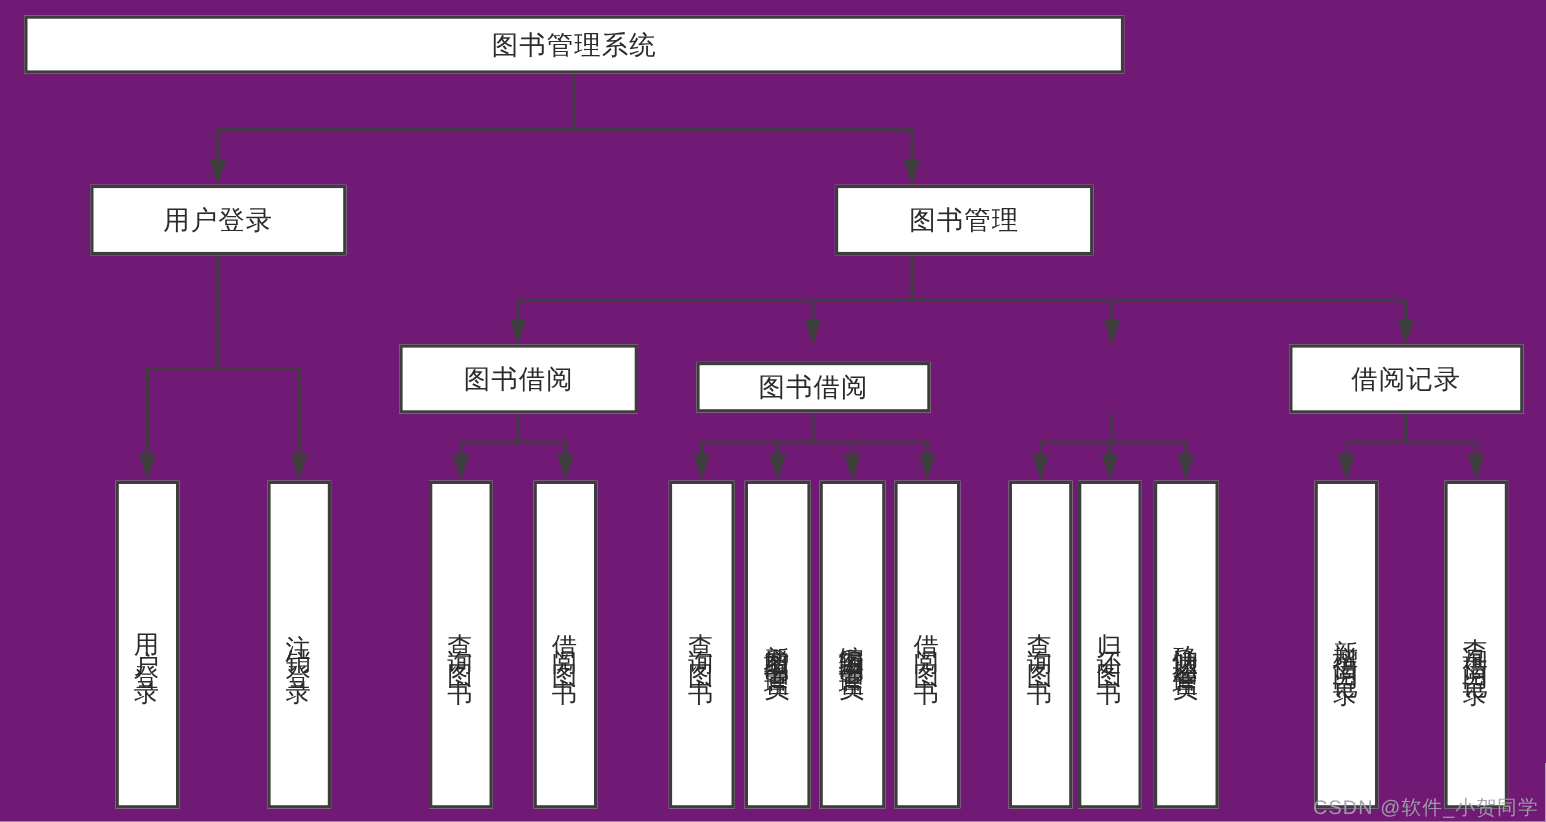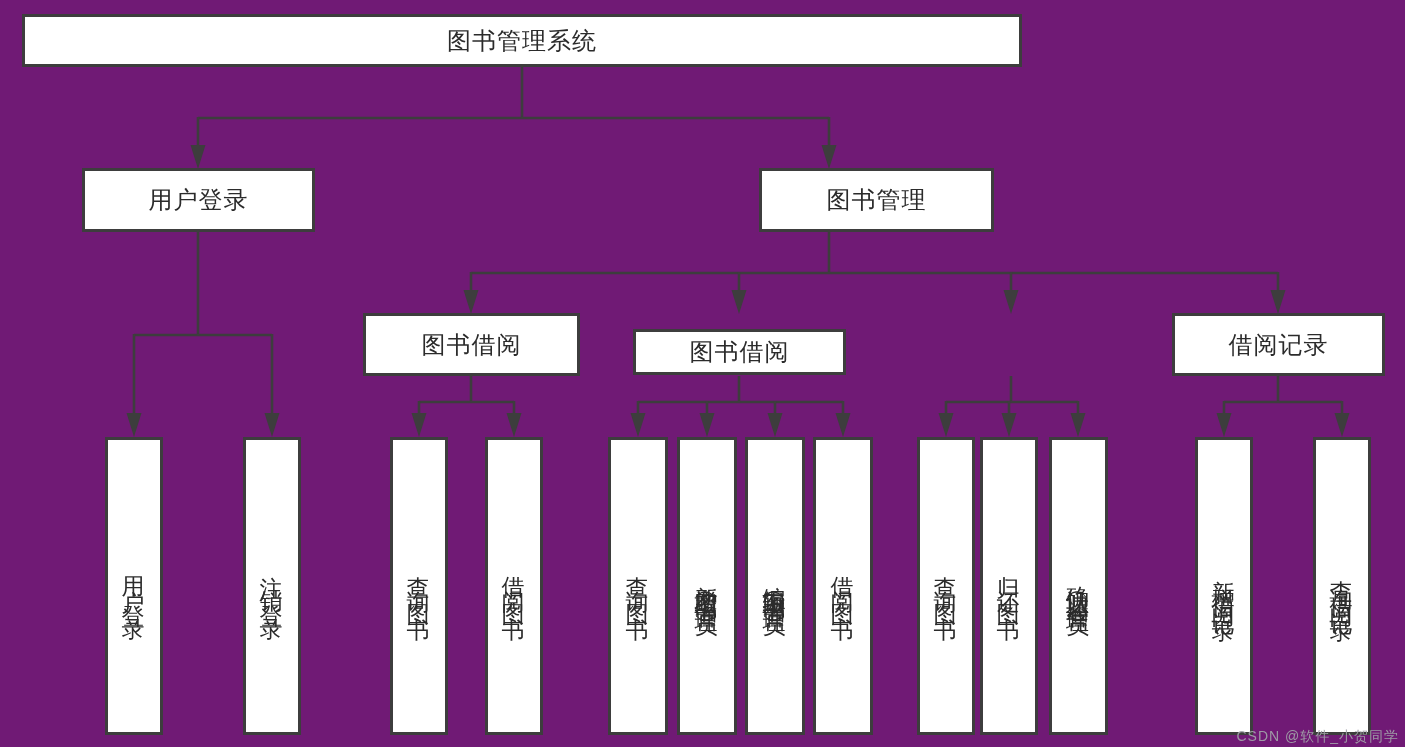"CSDN @软件_小贺同学" .watermark { font-size: 14px -> 18px }
